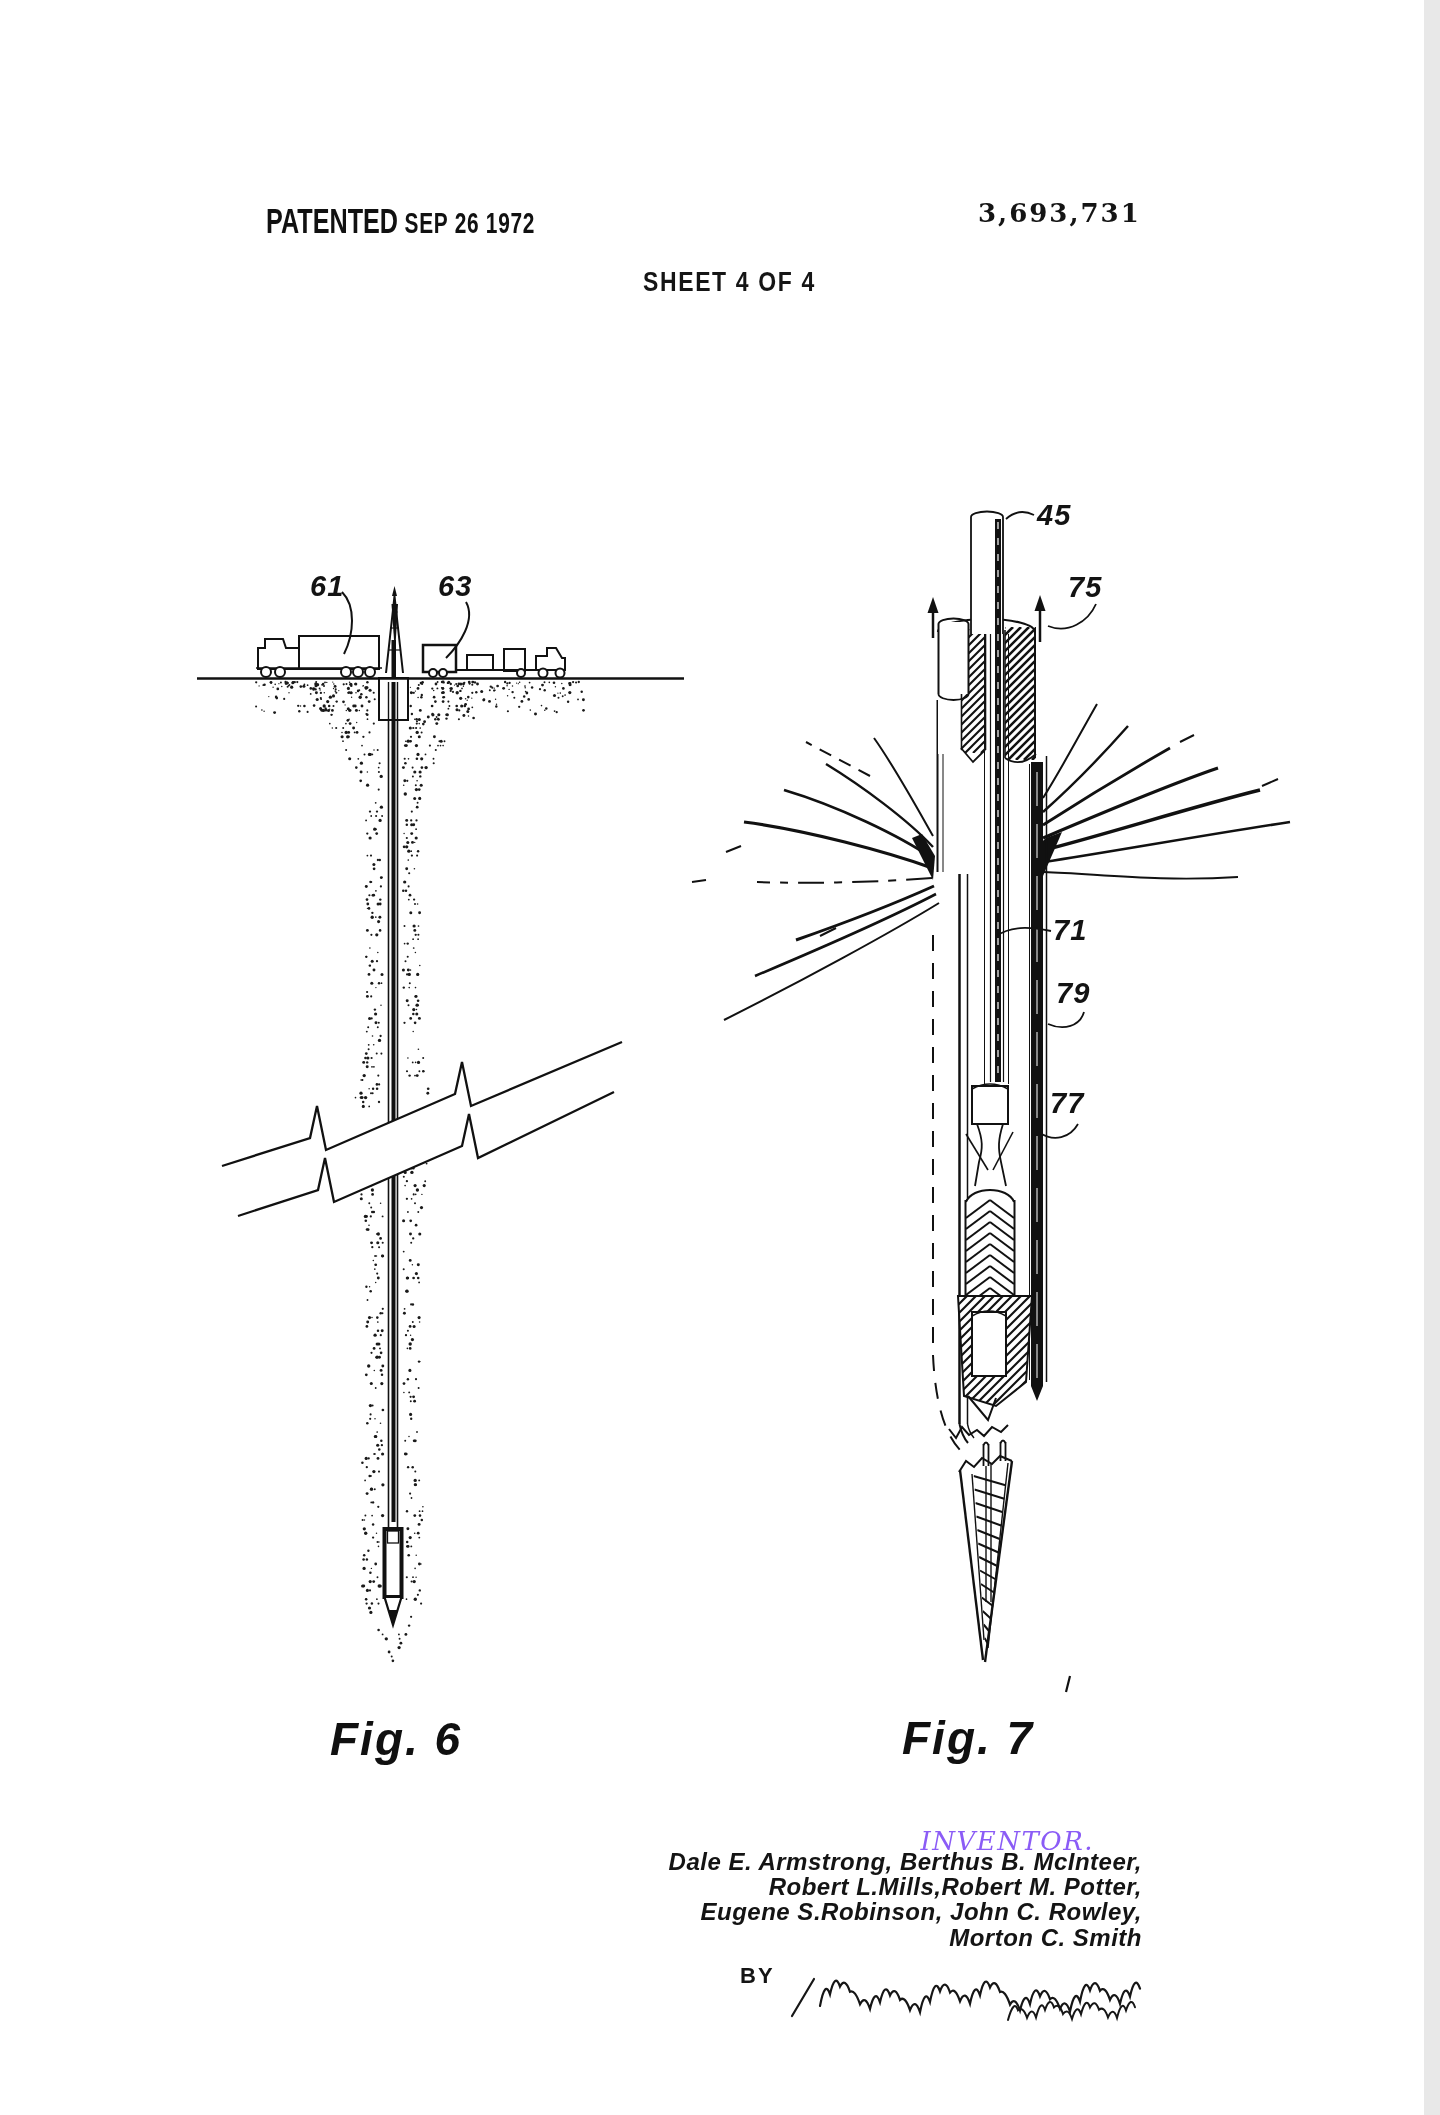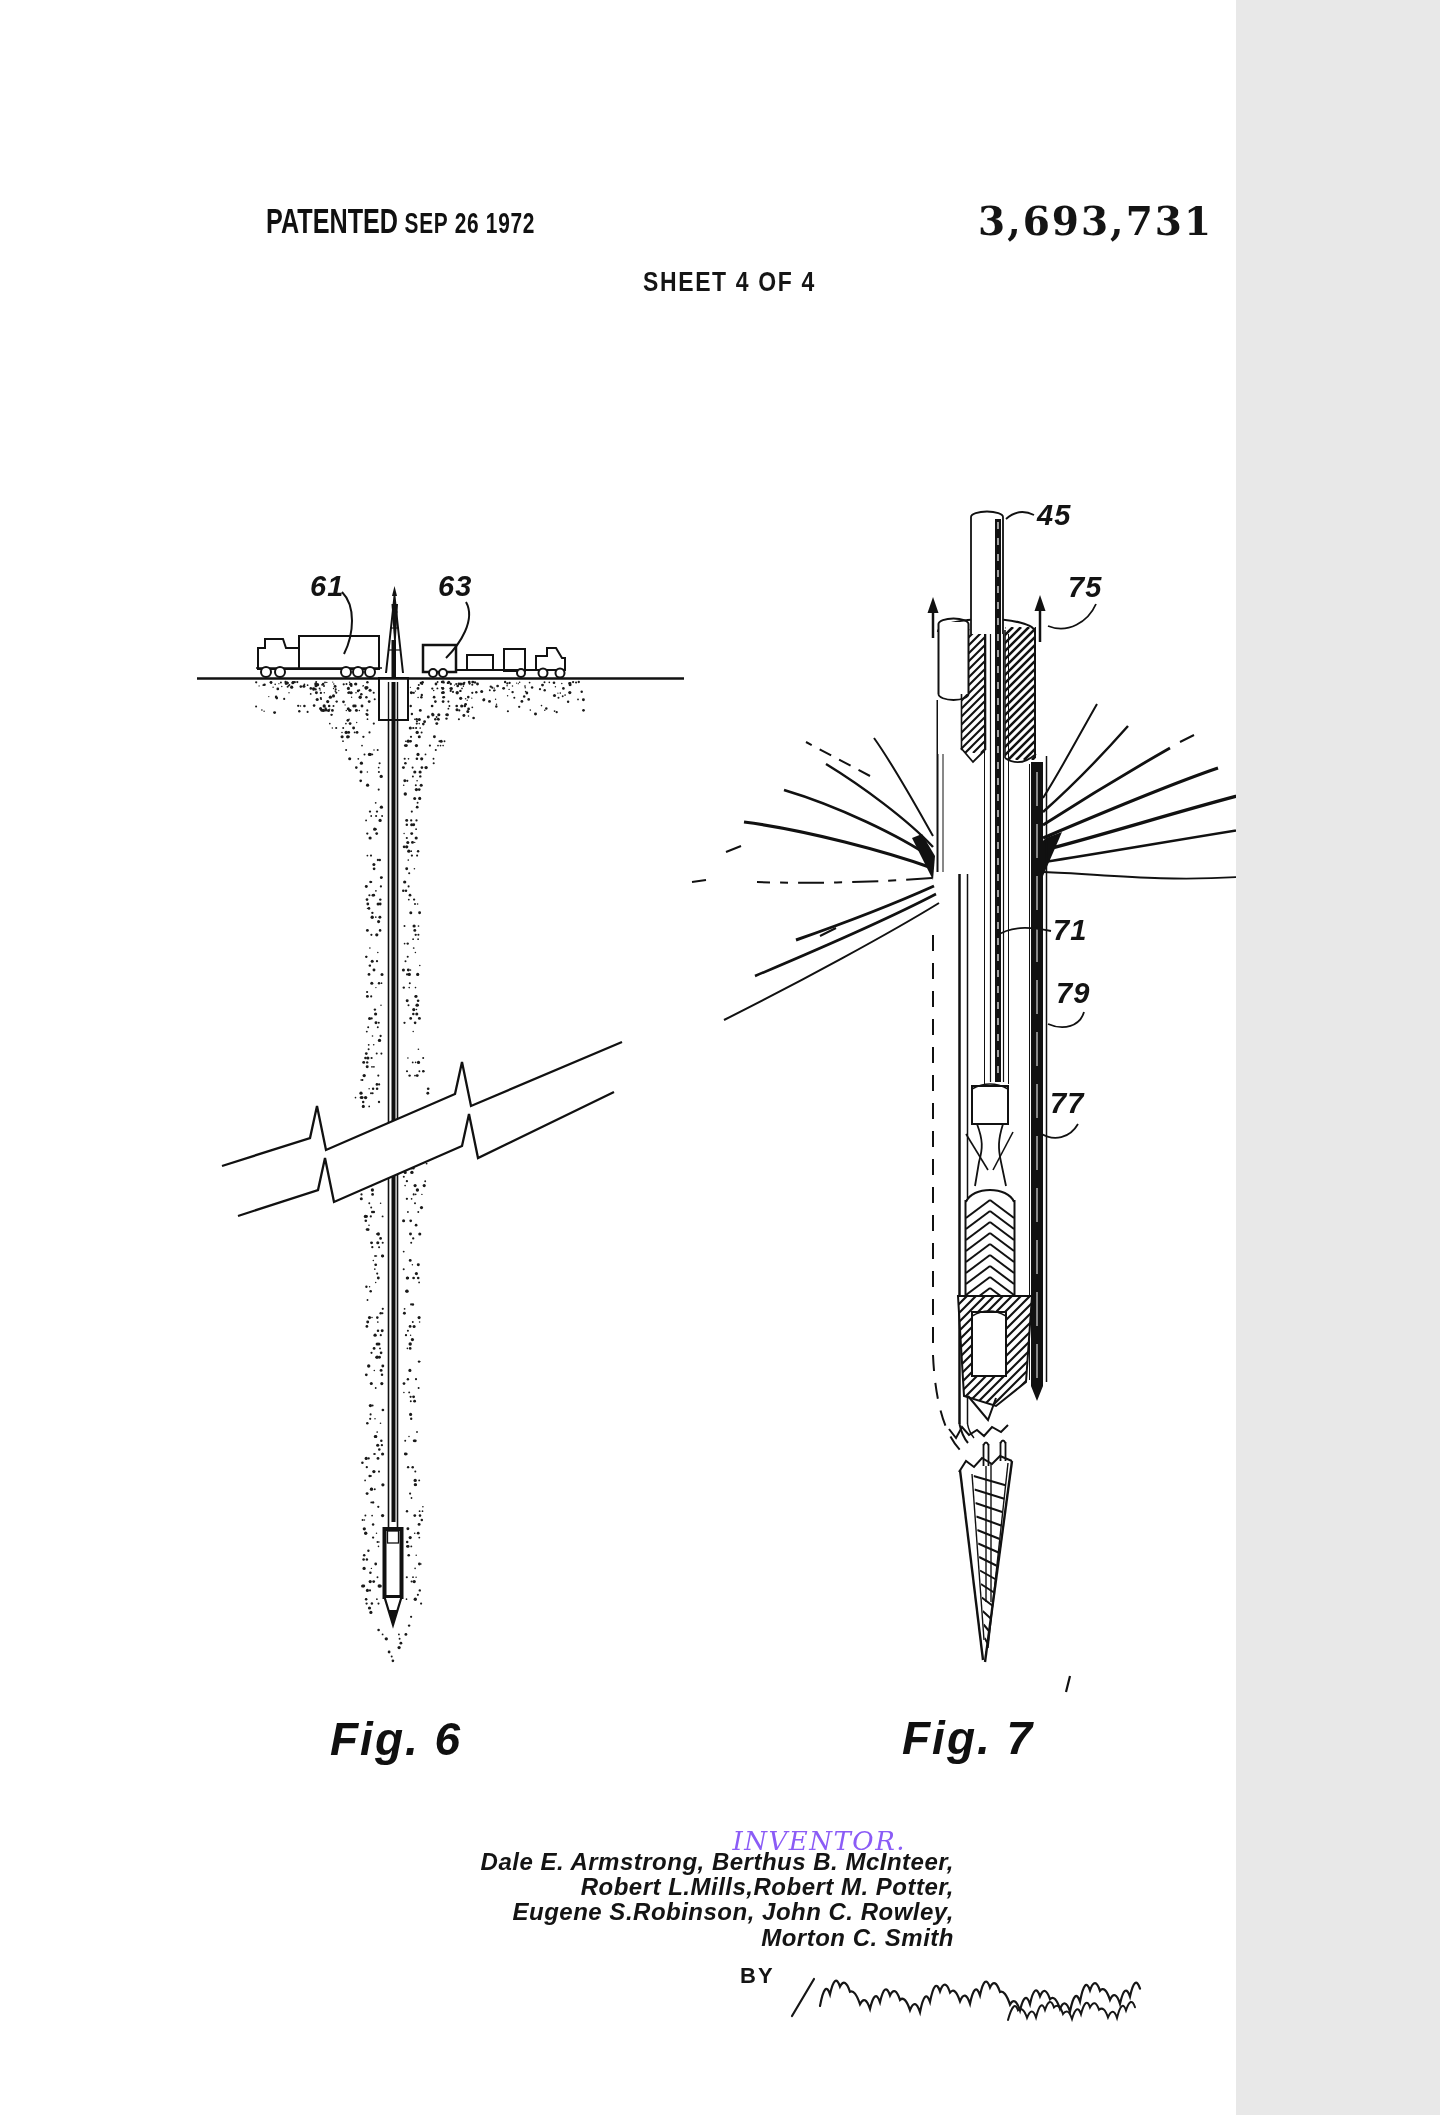"PATENTED SEP 26 1972" #page { width: 1236px -> 1424px }
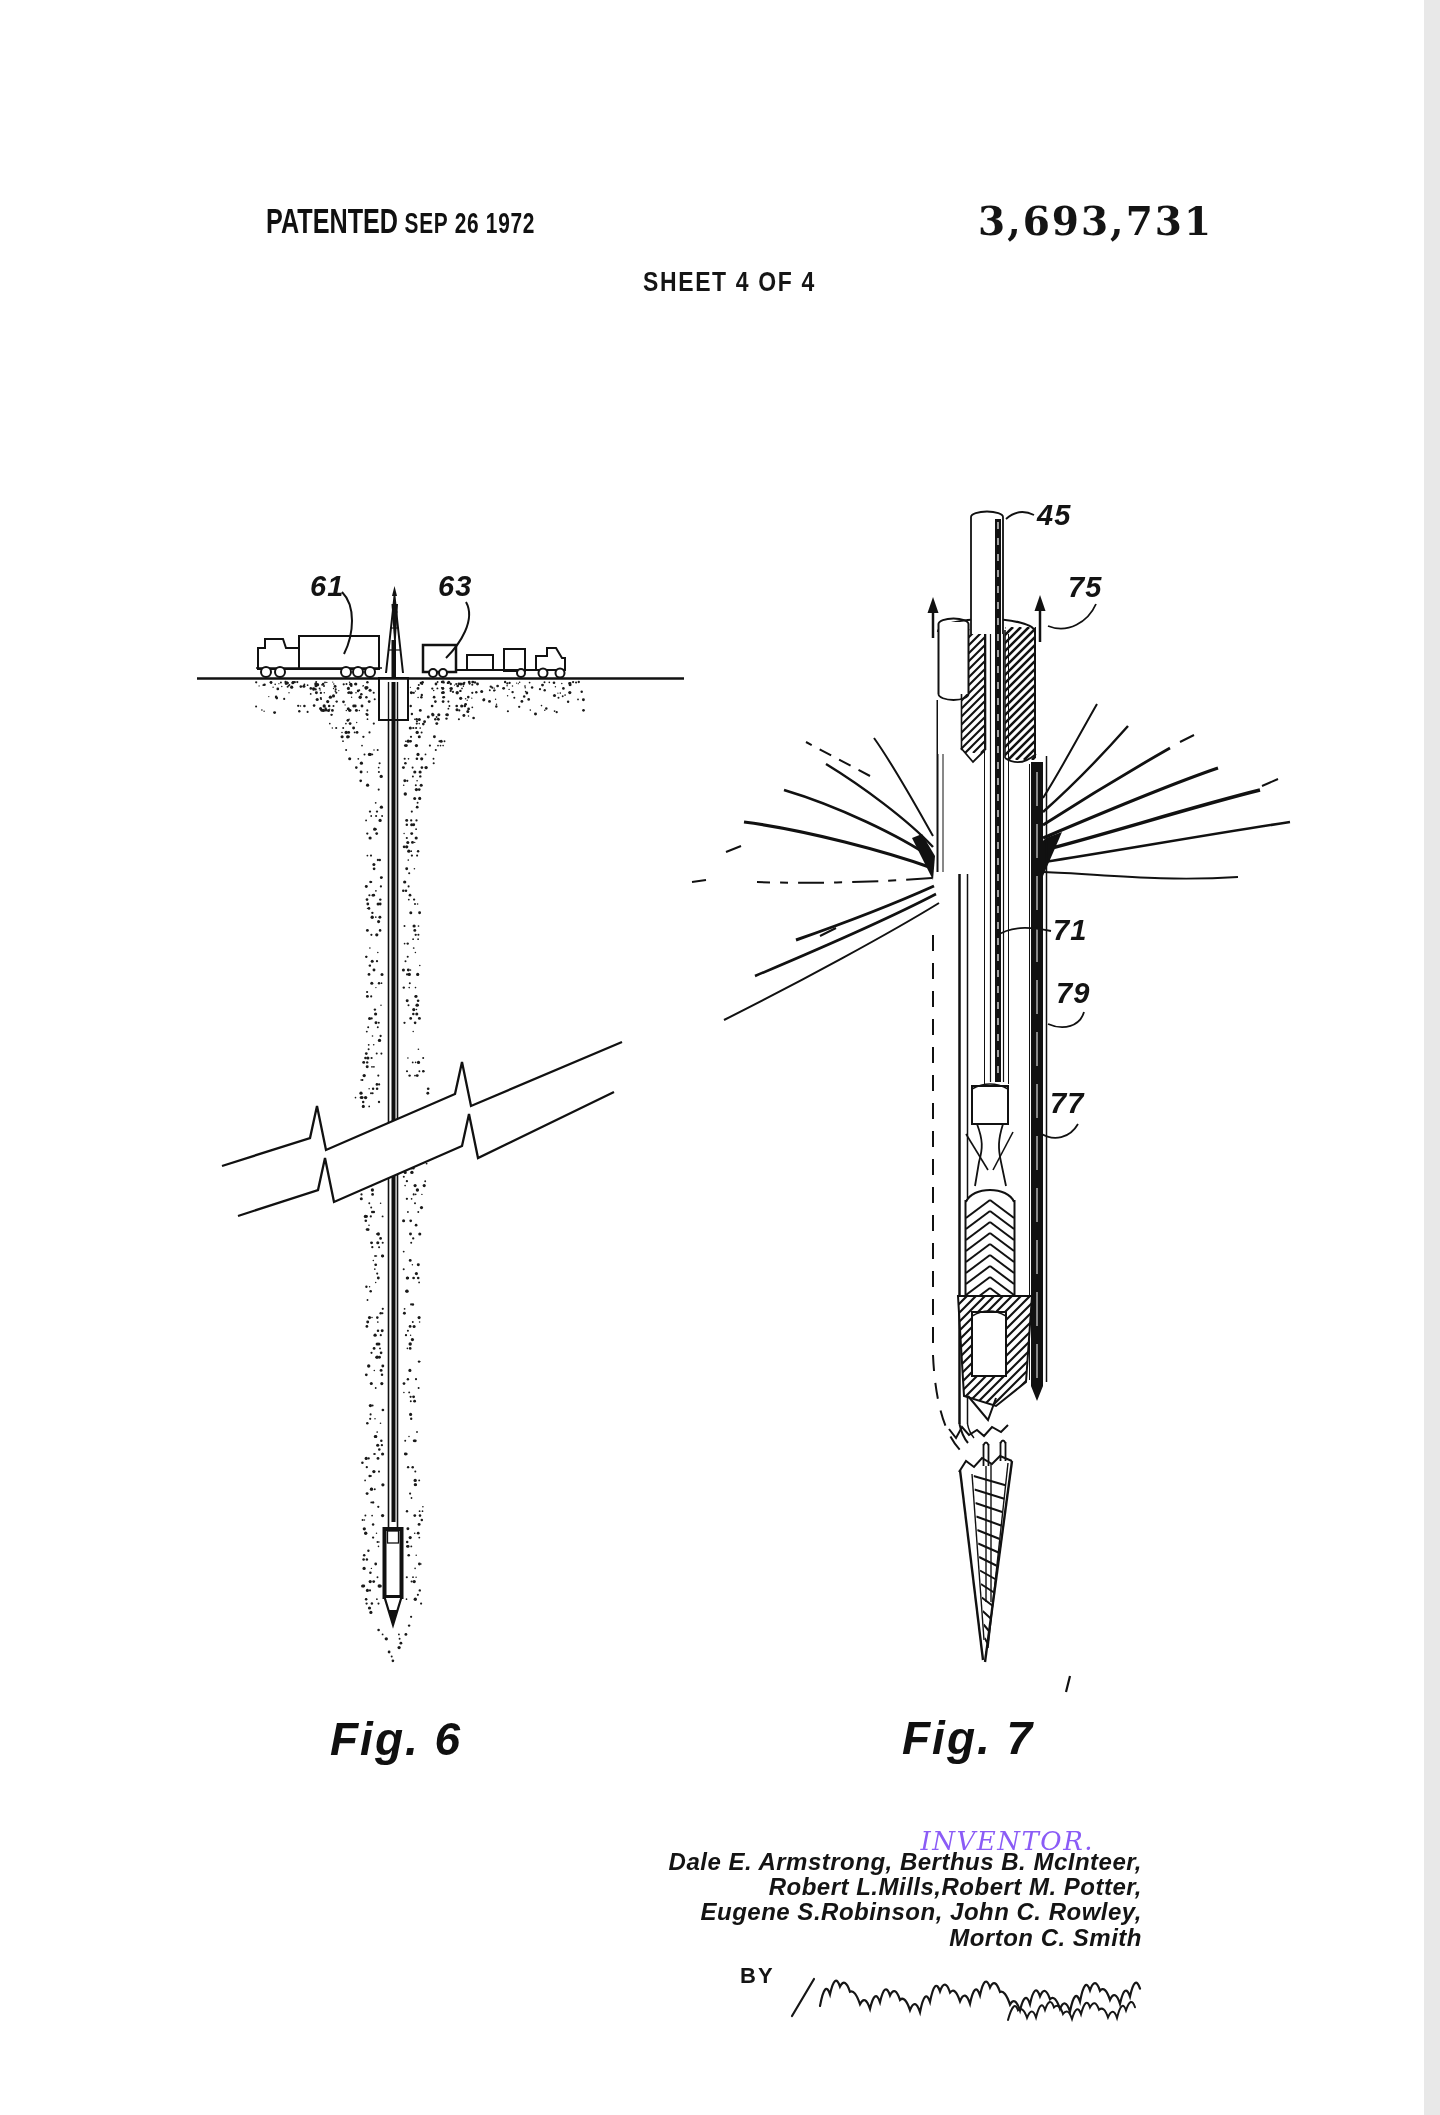"3,693,731" .patnum { font-size: 39px -> 26px }
